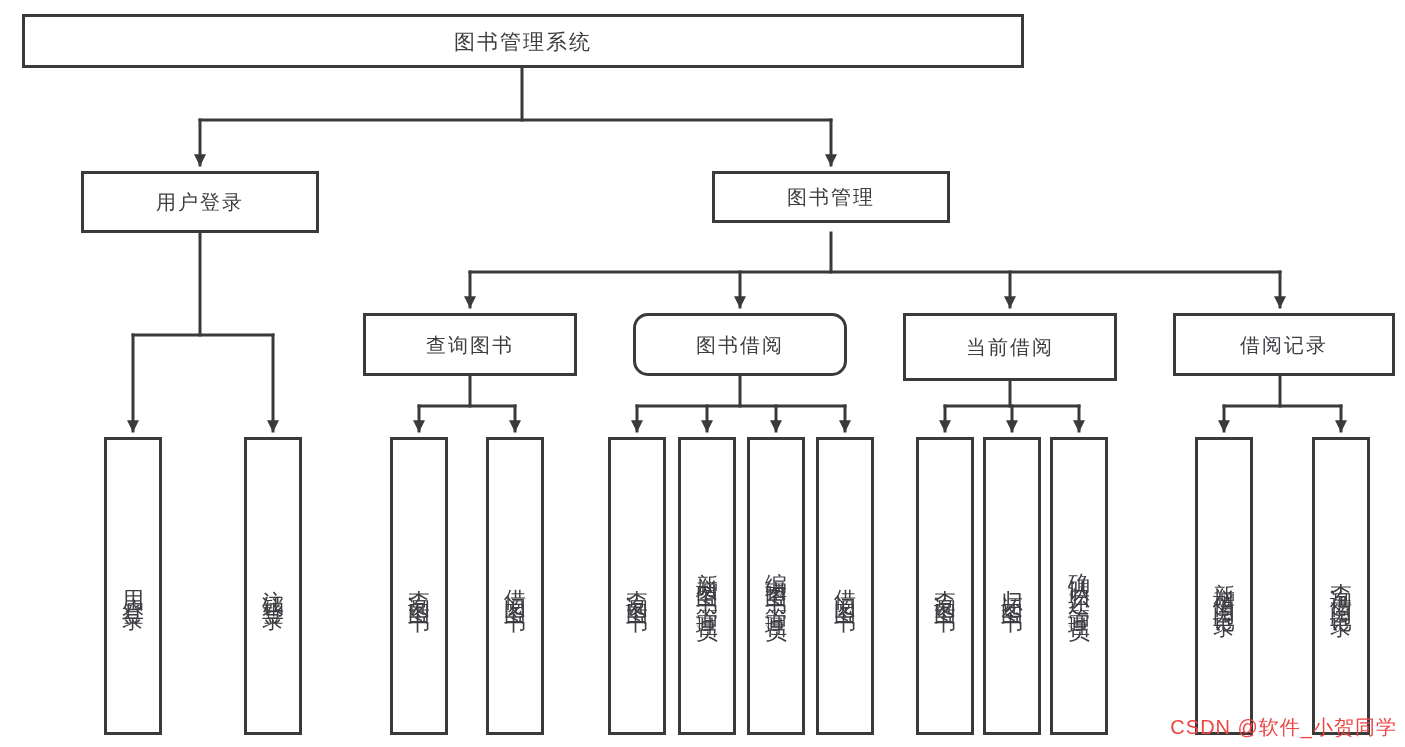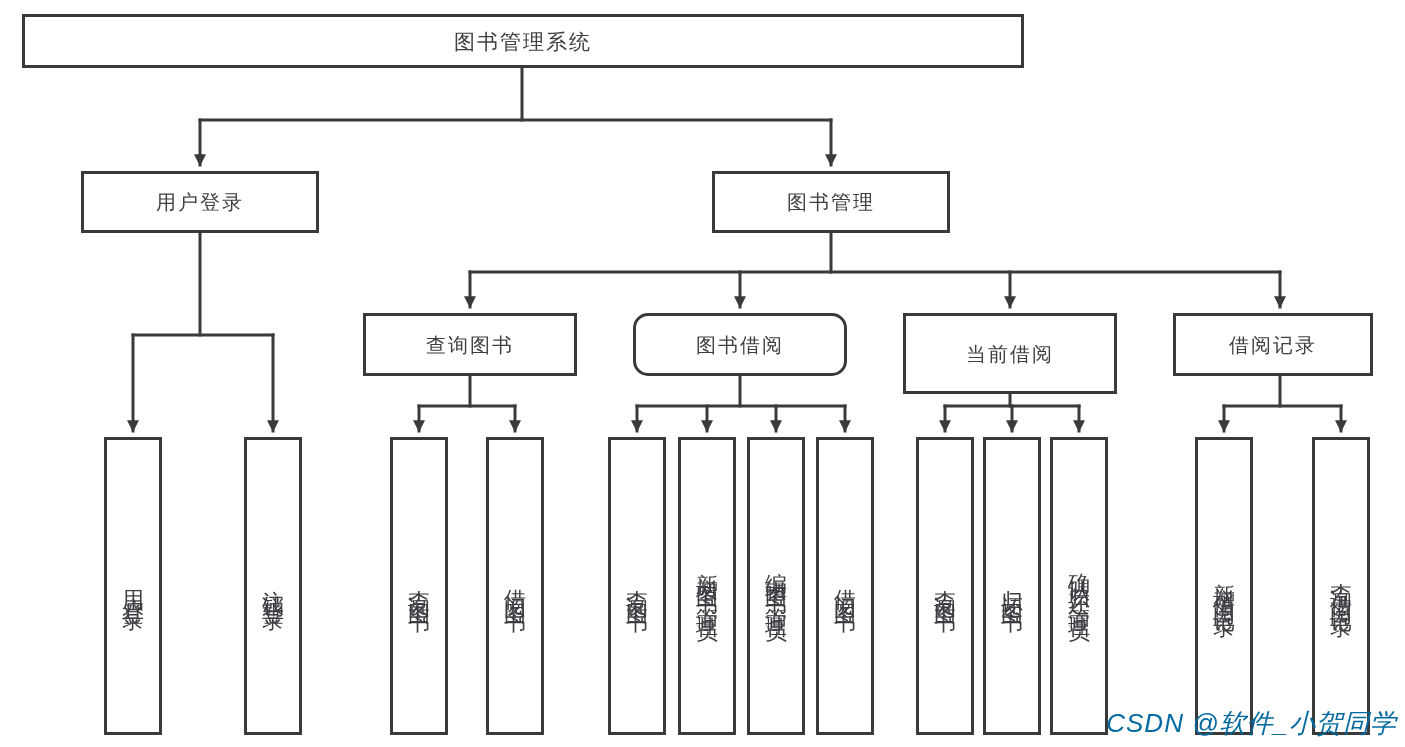"图书管理" .n-l2b { height: 62px -> 52px }
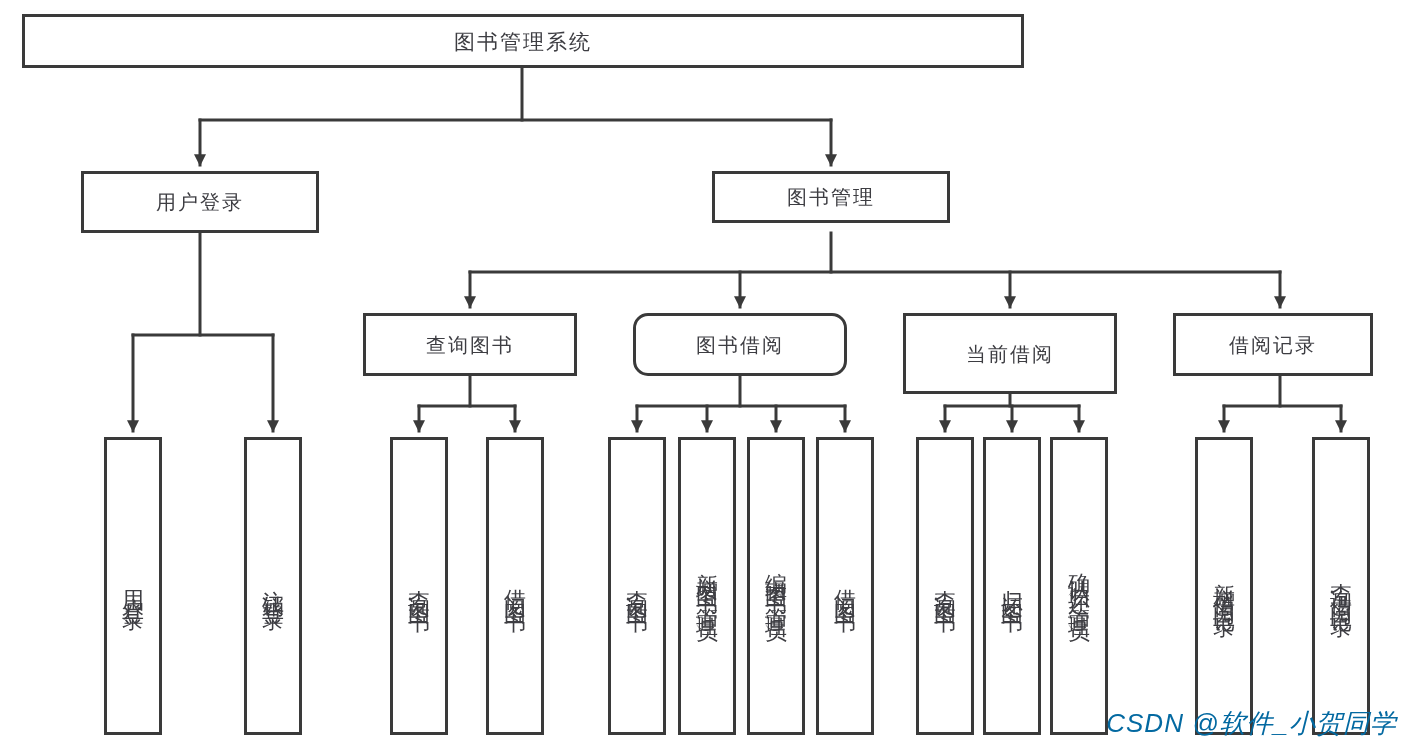"当前借阅" .n-l3c { height: 81px -> 68px }
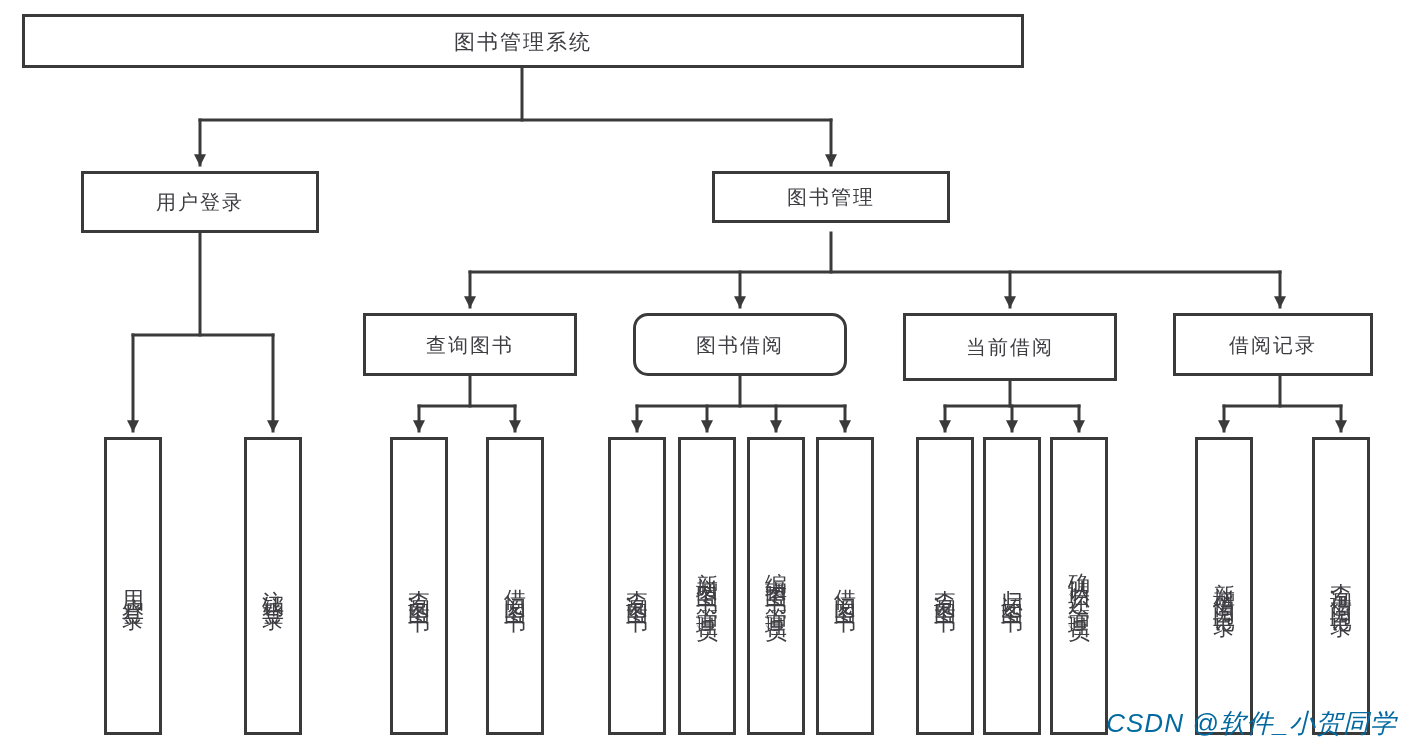"借阅记录" .n-l3d { width: 200px -> 222px }
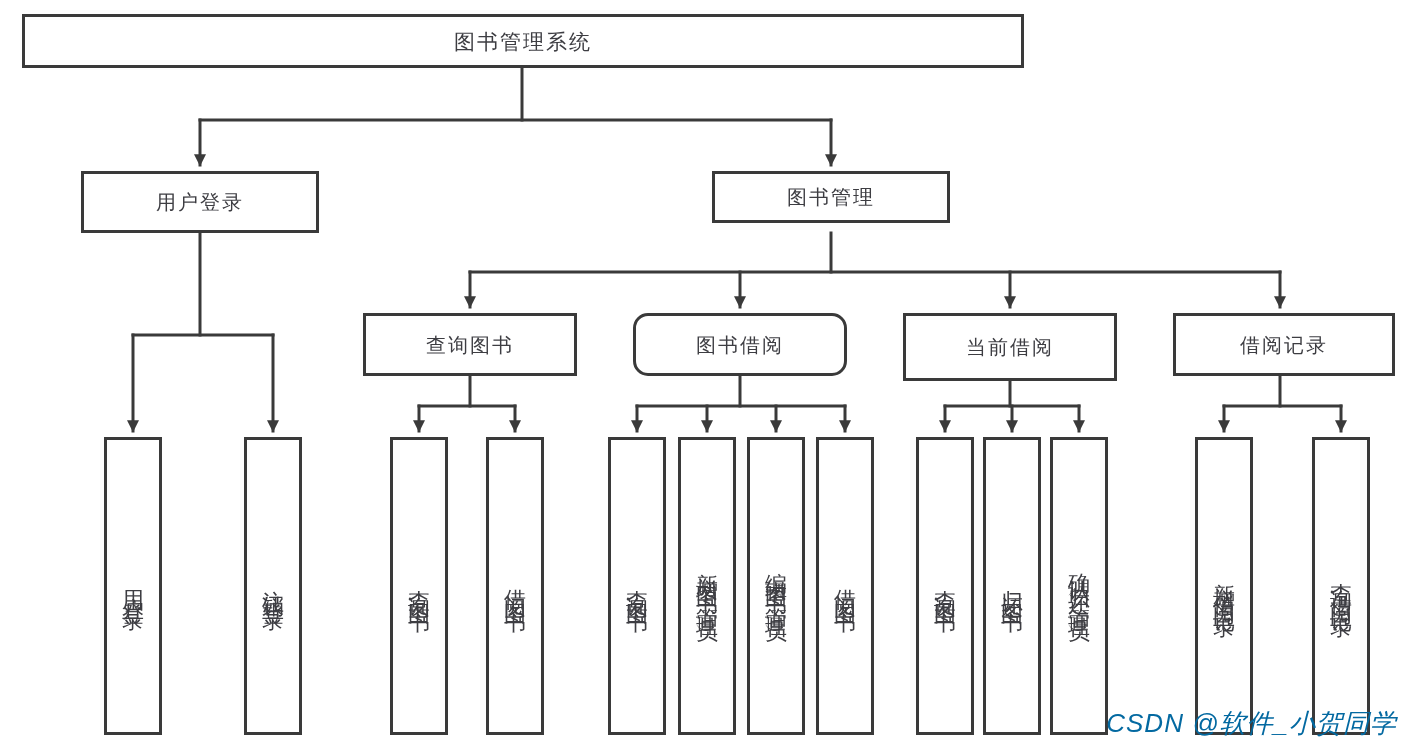"CSDN @软件_小贺同学" #watermark { color: #0369a1 -> #ef4444; font-size: 26px -> 20px; font-style: italic -> none }
